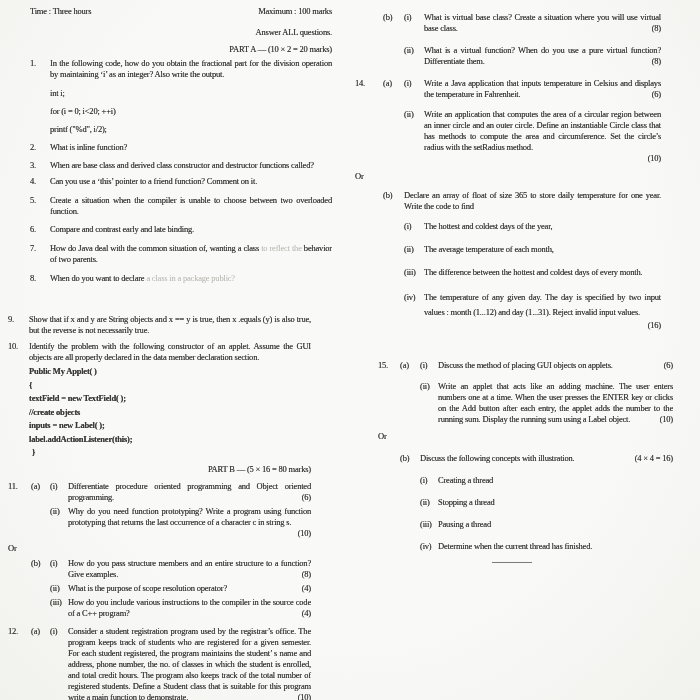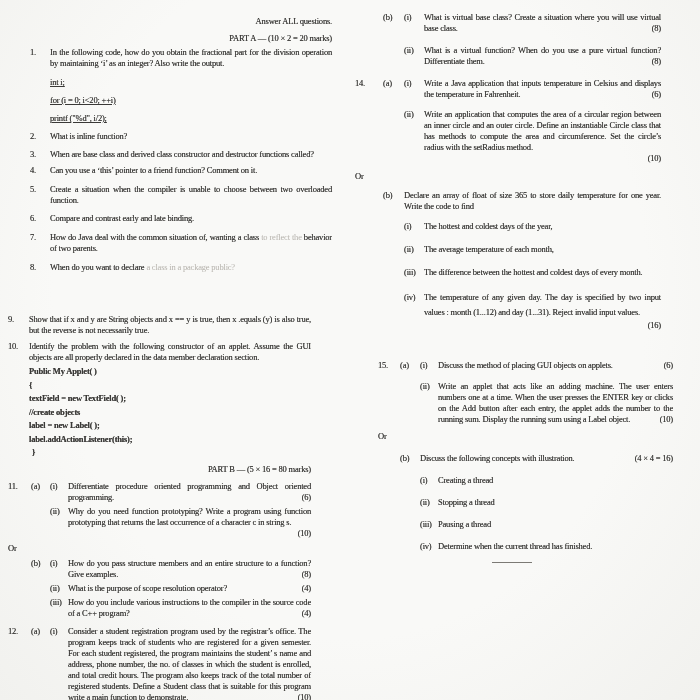"Time : Three hours" div.hdr { html: none -> <div> <span>Time : Three hours</span> <span>Maximum : 100 marks</span> </div> }
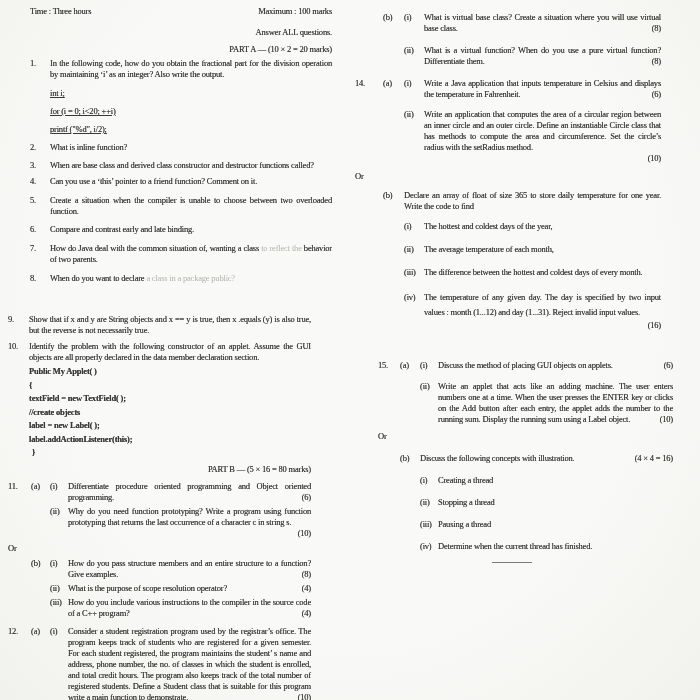"int i;" #block-a .code { text-decoration: underline -> none }
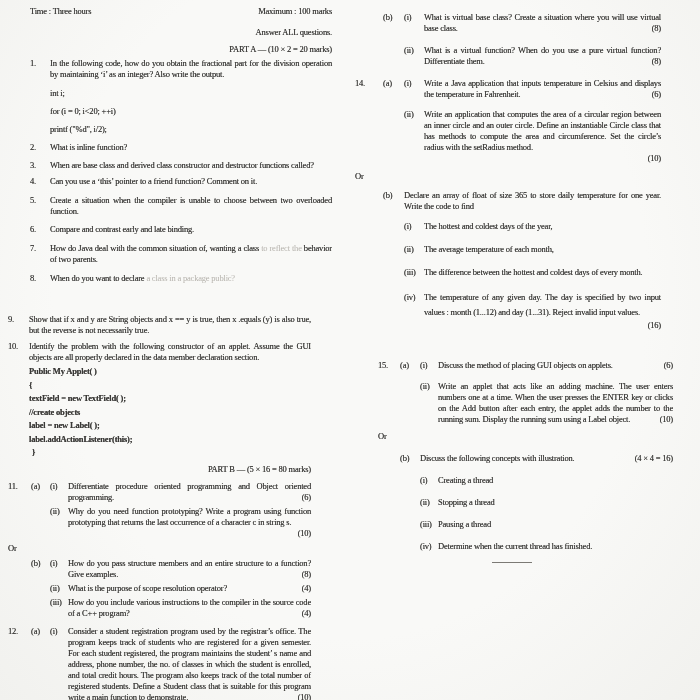"label = new Label( );" div { text: label -> inputs }
